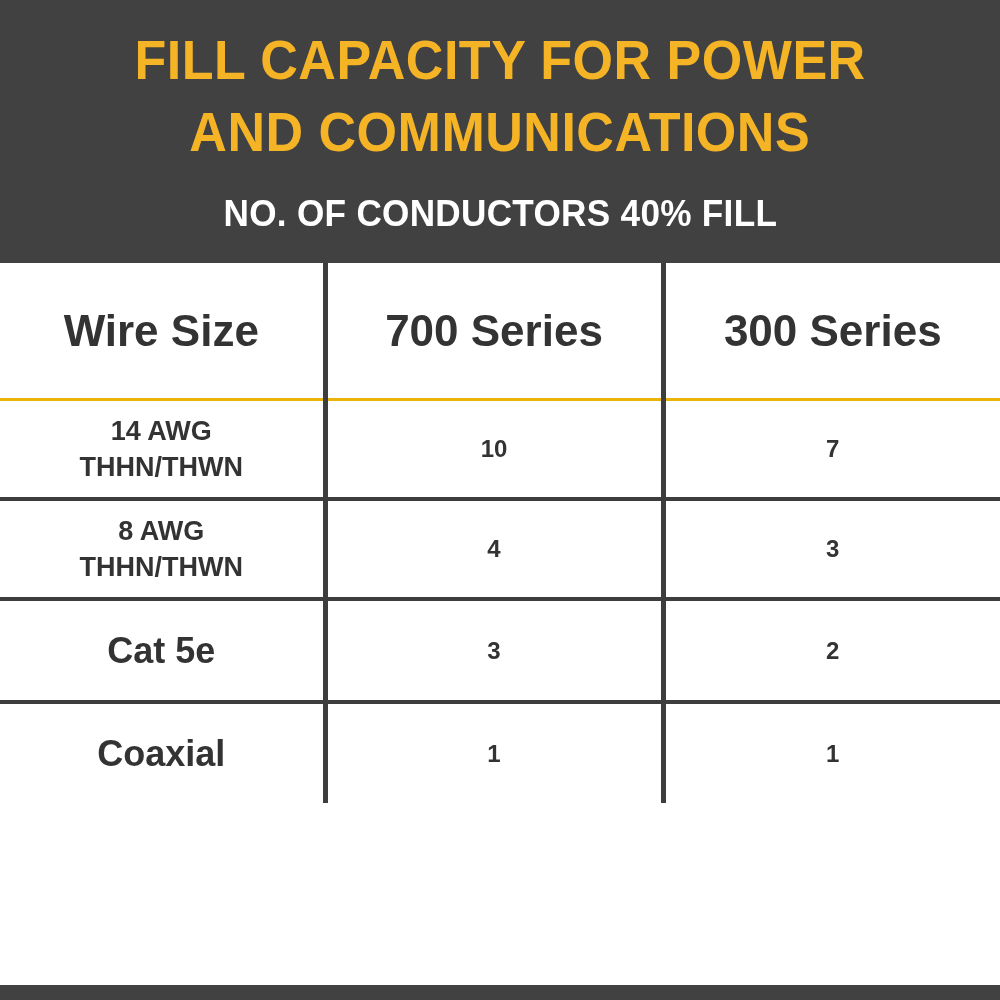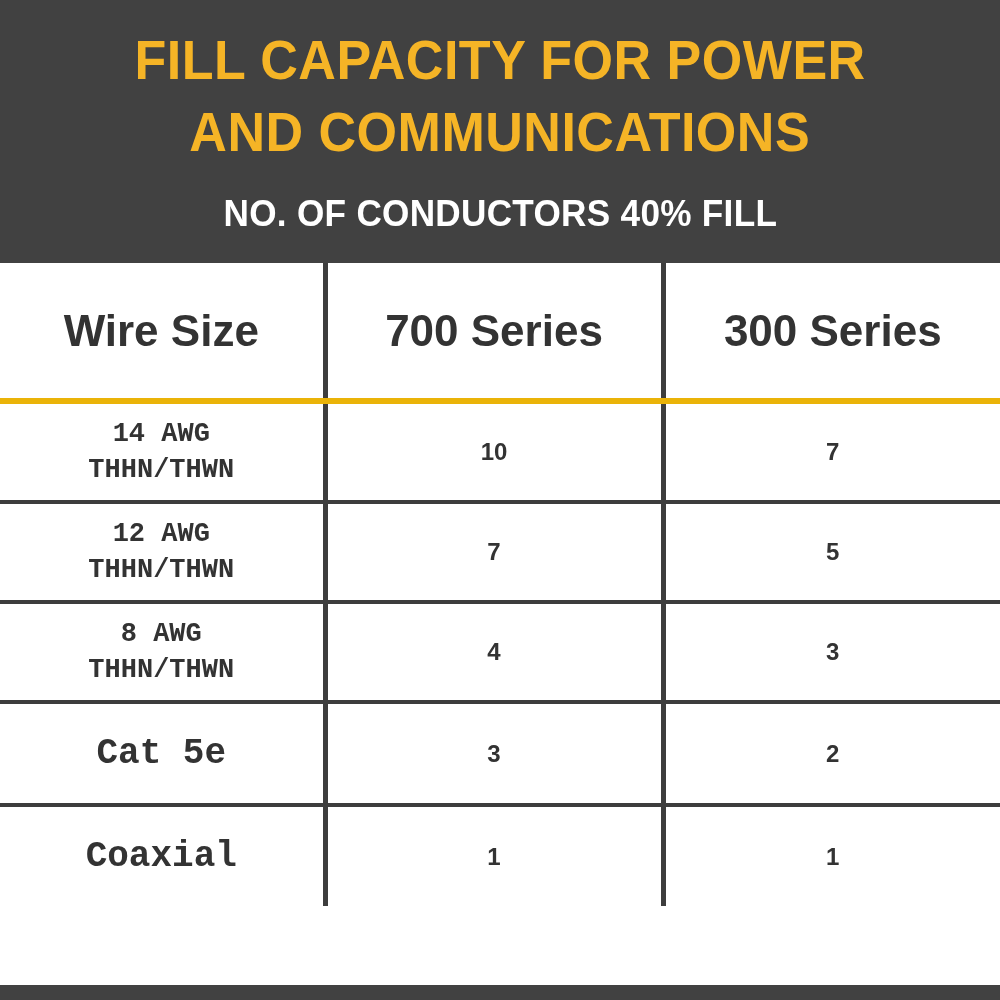"Wire Size" thead tr.head-row th { border-bottom: 6px solid #eab308 -> 3px solid #eab308 }
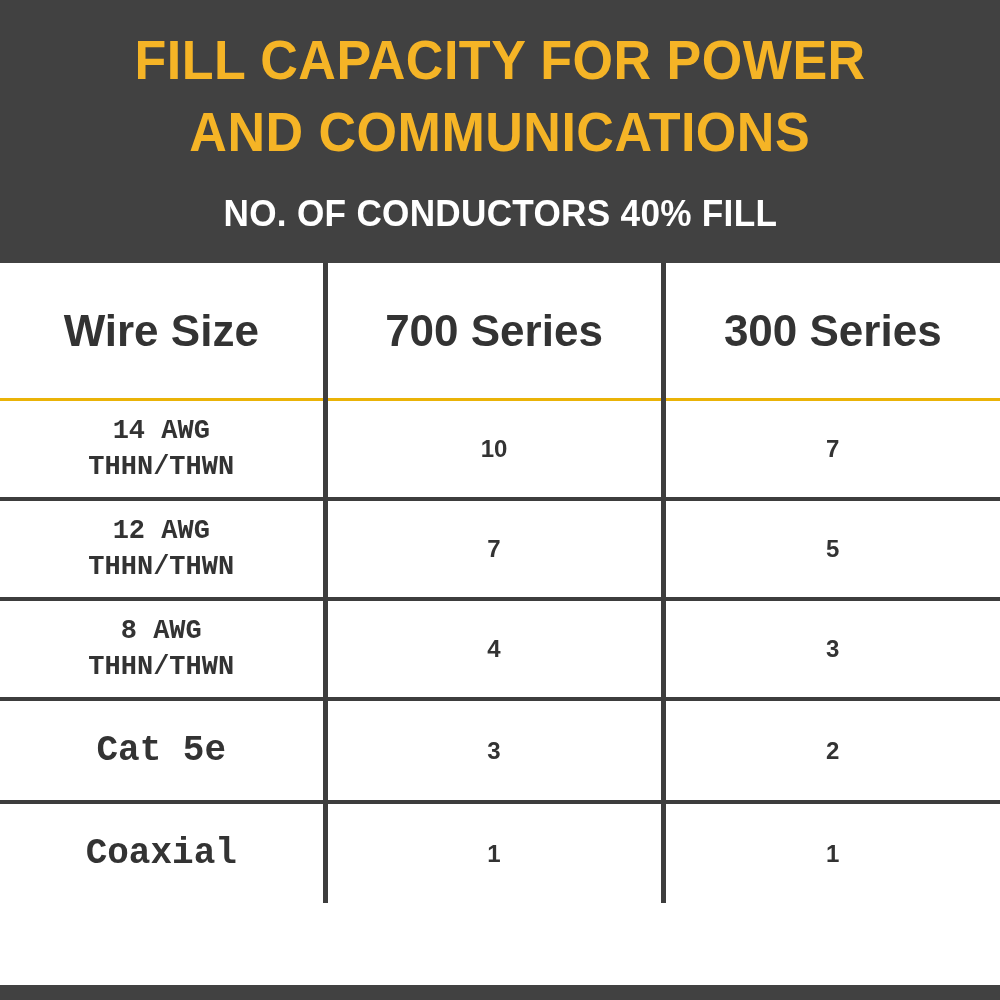"14 AWG" tbody tr td.label-cell { font-family: Liberation Mono, monospace -> Liberation Sans, sans-serif }
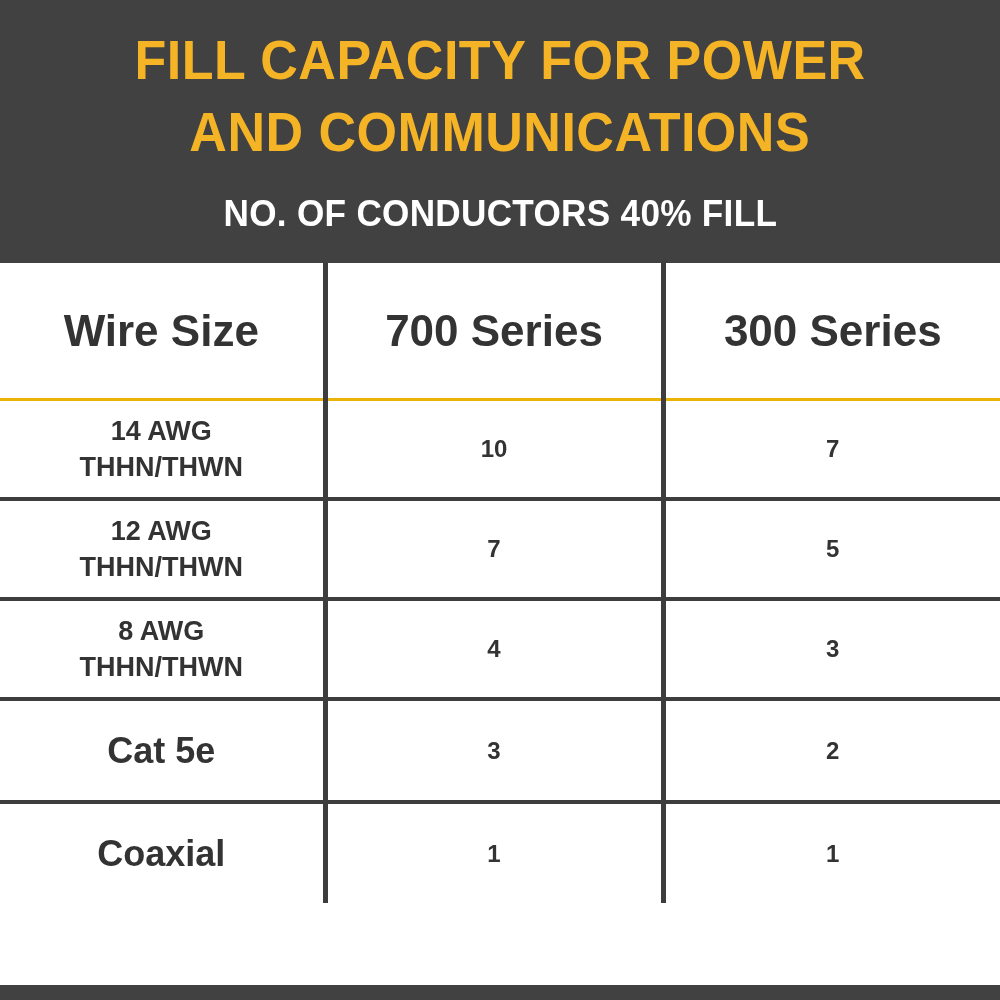"12 AWG" tr.awg-row { html: <tr> <td> <span>12 AWG</span> <span>THHN/THWN</span> </td> <td>7</td> <td>5</td> </tr> -> none }
